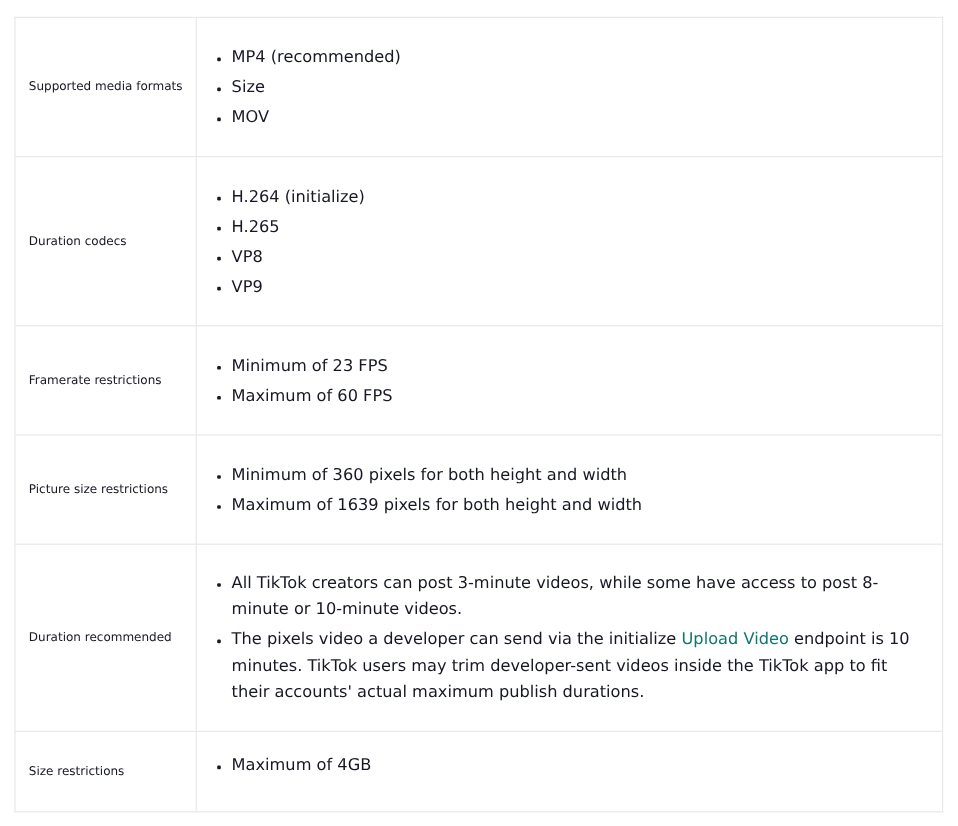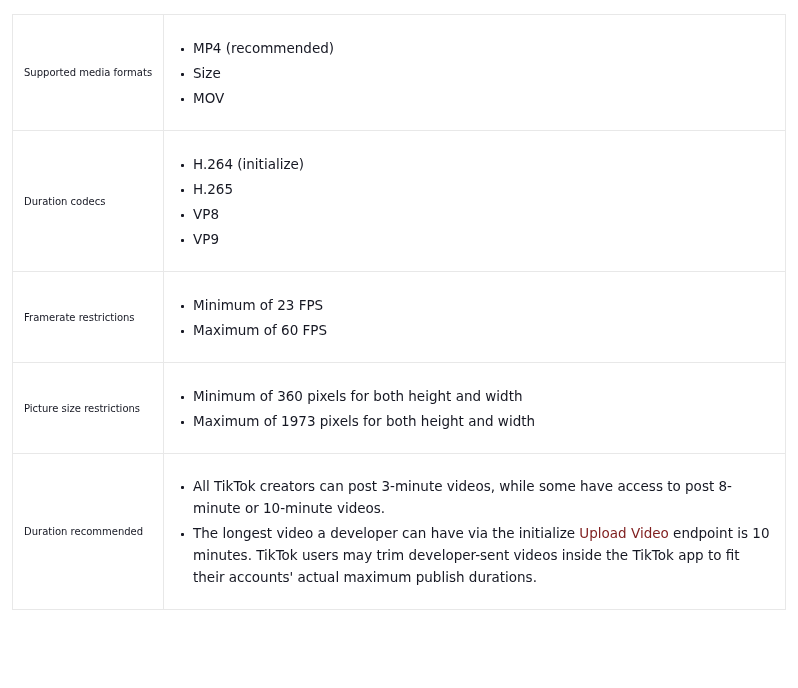"Maximum of 1973 pixels for" li { text: 1973 -> 1639 }
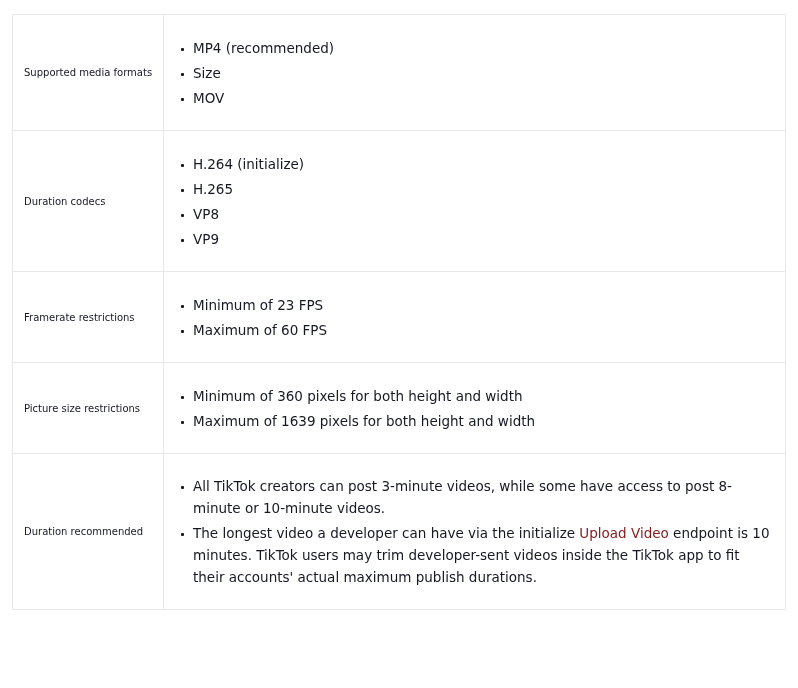"The longest video a developer" span { text: longest video a developer can have -> pixels video a developer can send }
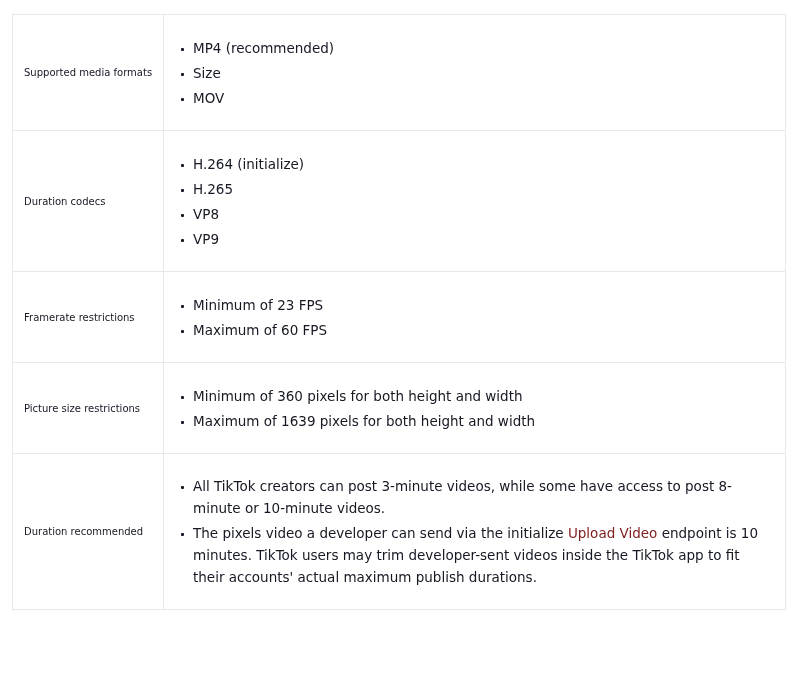"Upload Video" .link { color: #7f1d1d -> #0f766e }
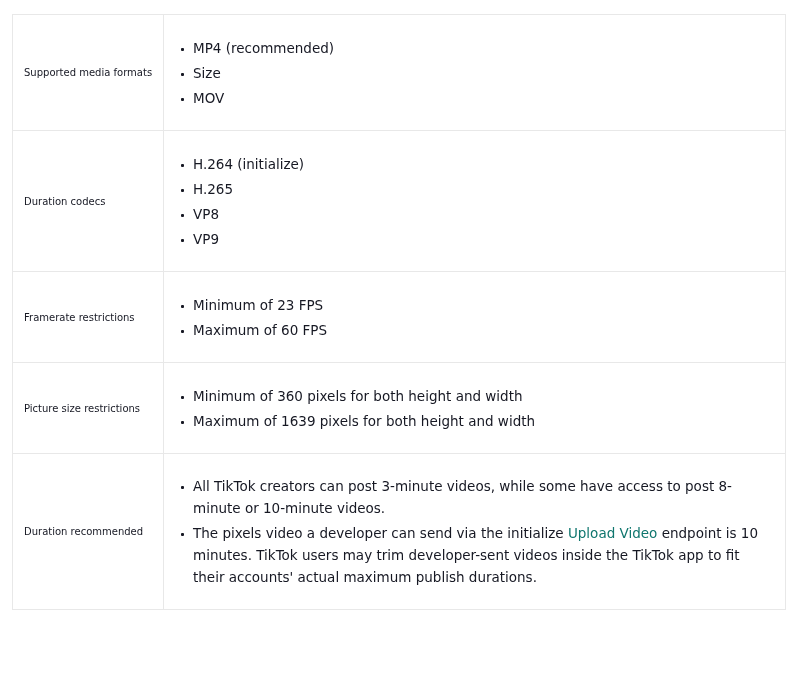"Size restrictions" tr { html: none -> <tr> <td>Size restrictions</td> <td> <ul> <li>Maximum of 4GB</li> </ul> </td> </tr> }
